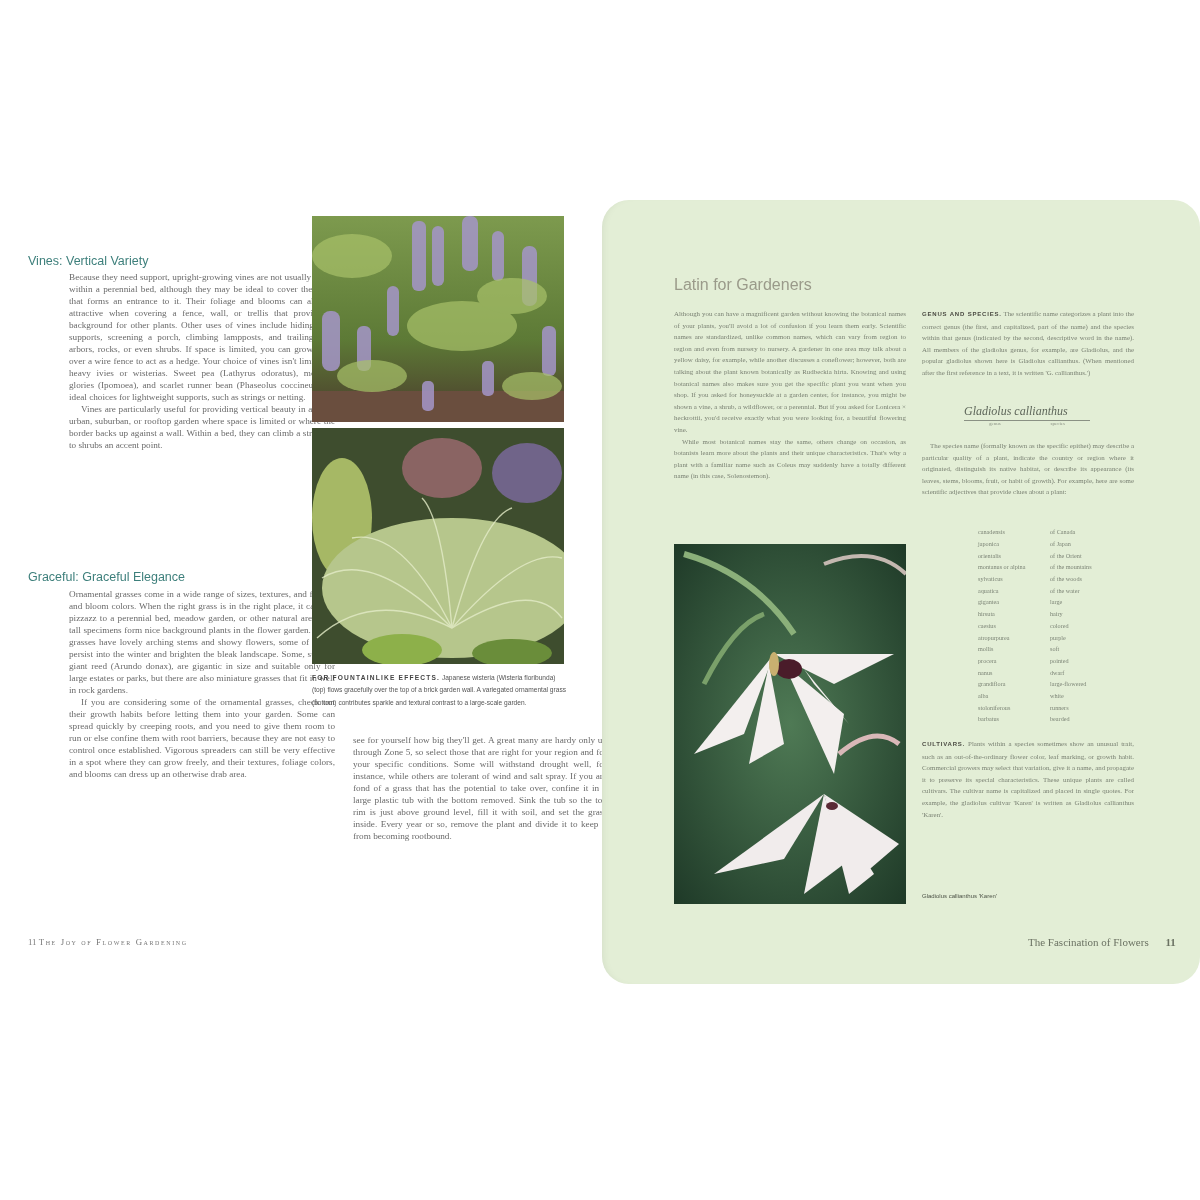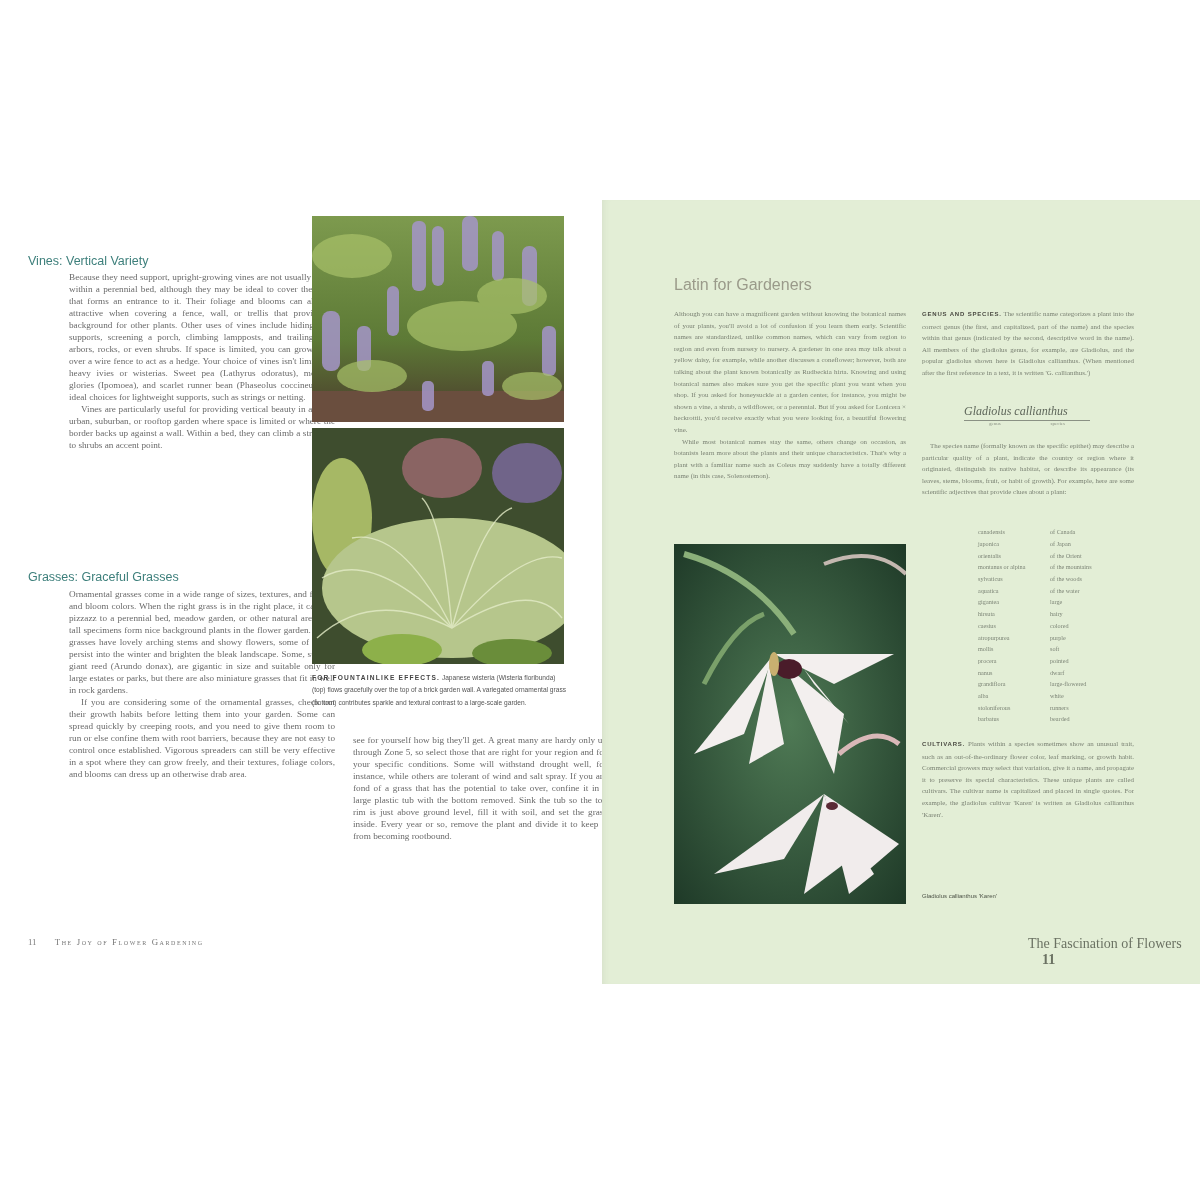"Latin for Gardeners" .right-page { border-radius: none -> 27px }
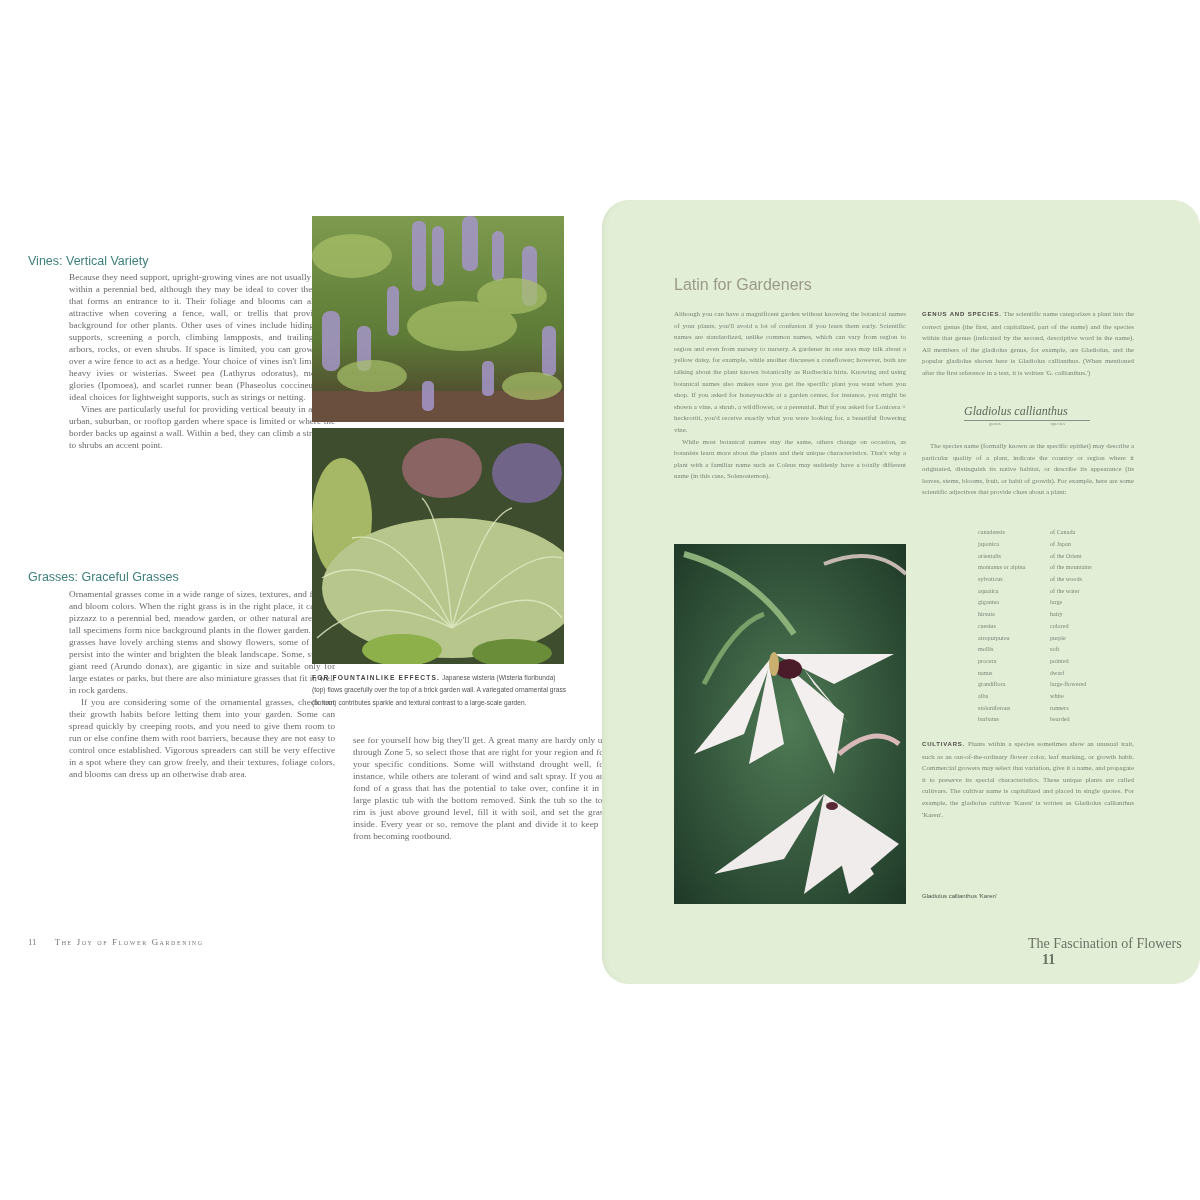"Grasses: Graceful Grasses" div.heading { text: Grasses: Graceful Grasses -> Graceful: Graceful Elegance }
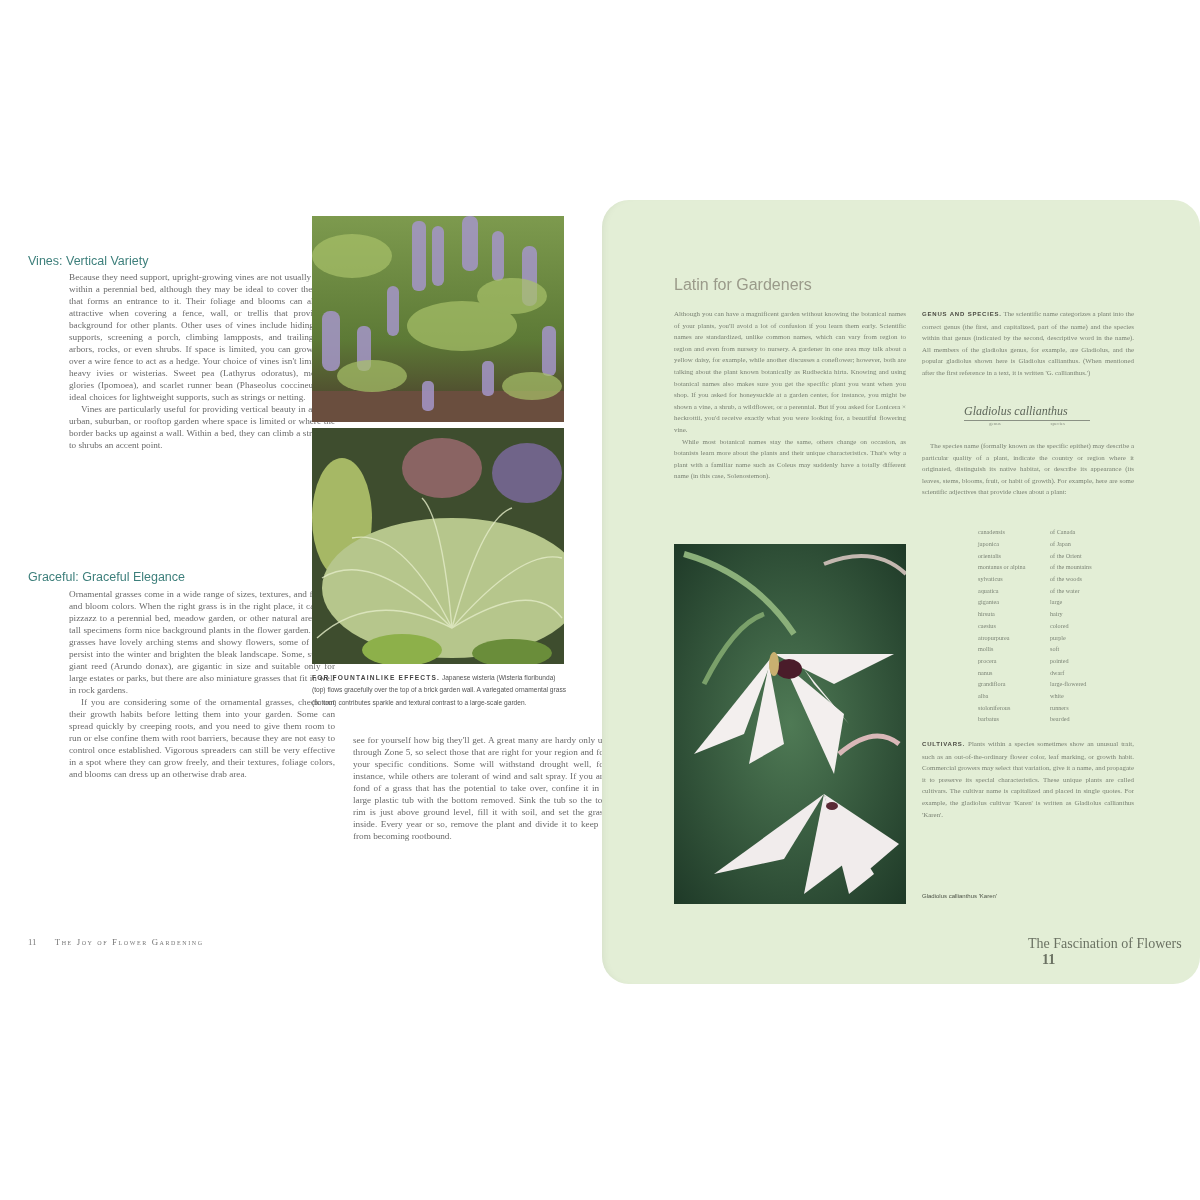"The Joy of Flower Gardening" .footer .title { margin-left: 16px -> none }
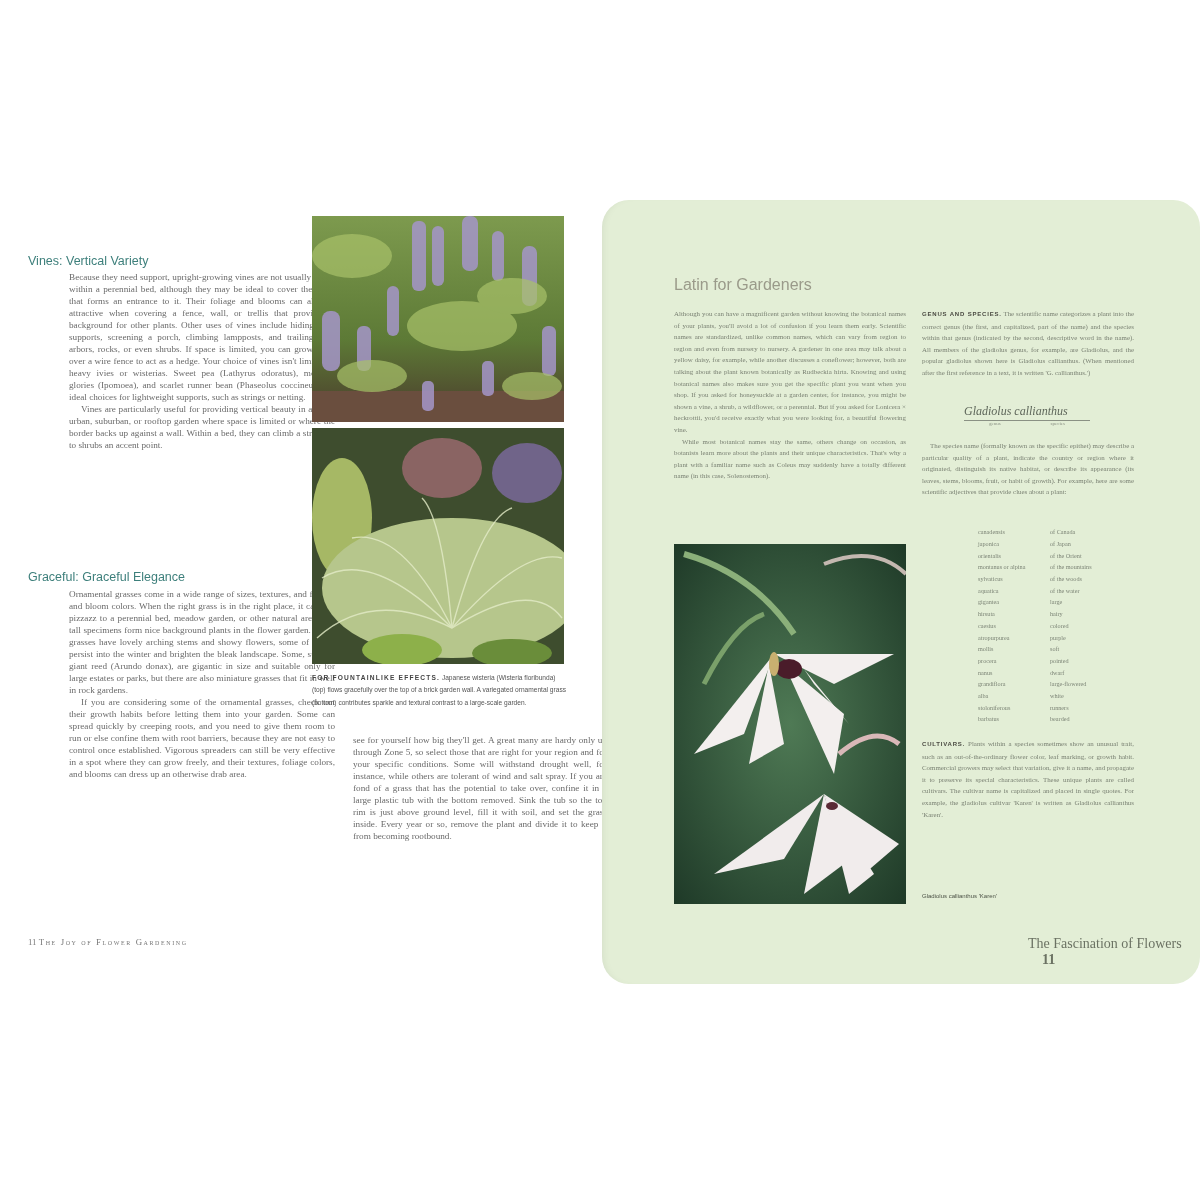"The Fascination of Flowers 11" .r-footer { font-size: 14px -> 11px }
